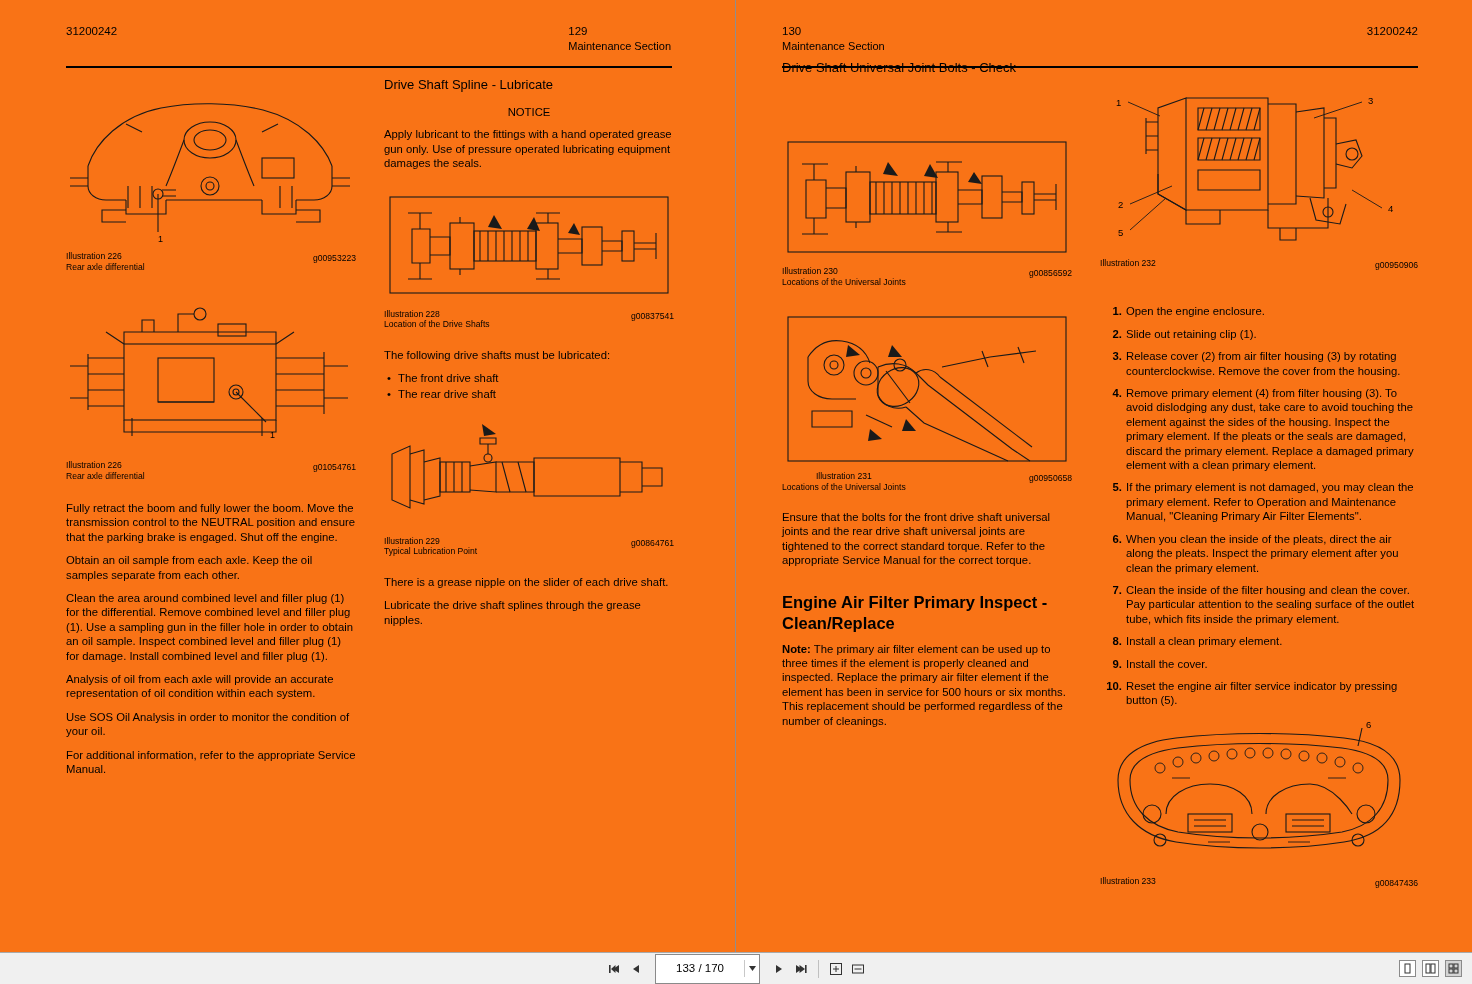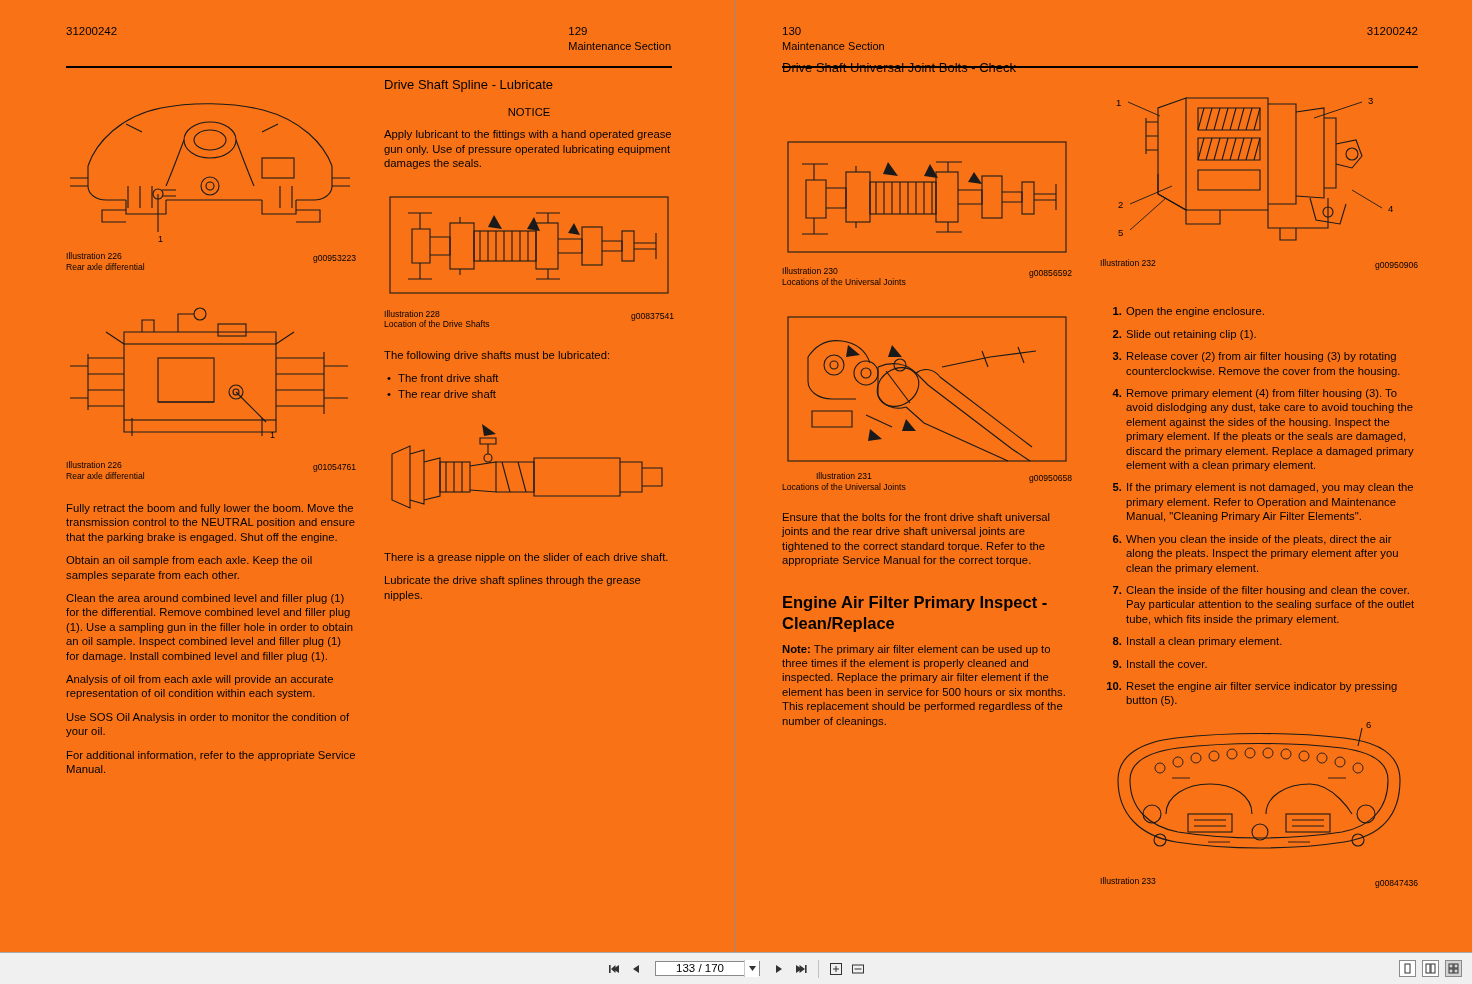"Illustration 229" div.cap-row { html: none -> <div> <div> <div>Illustration 229</div> <div>Typical Lubrication Point</div> </div> <div>g00864761</div> </div> }
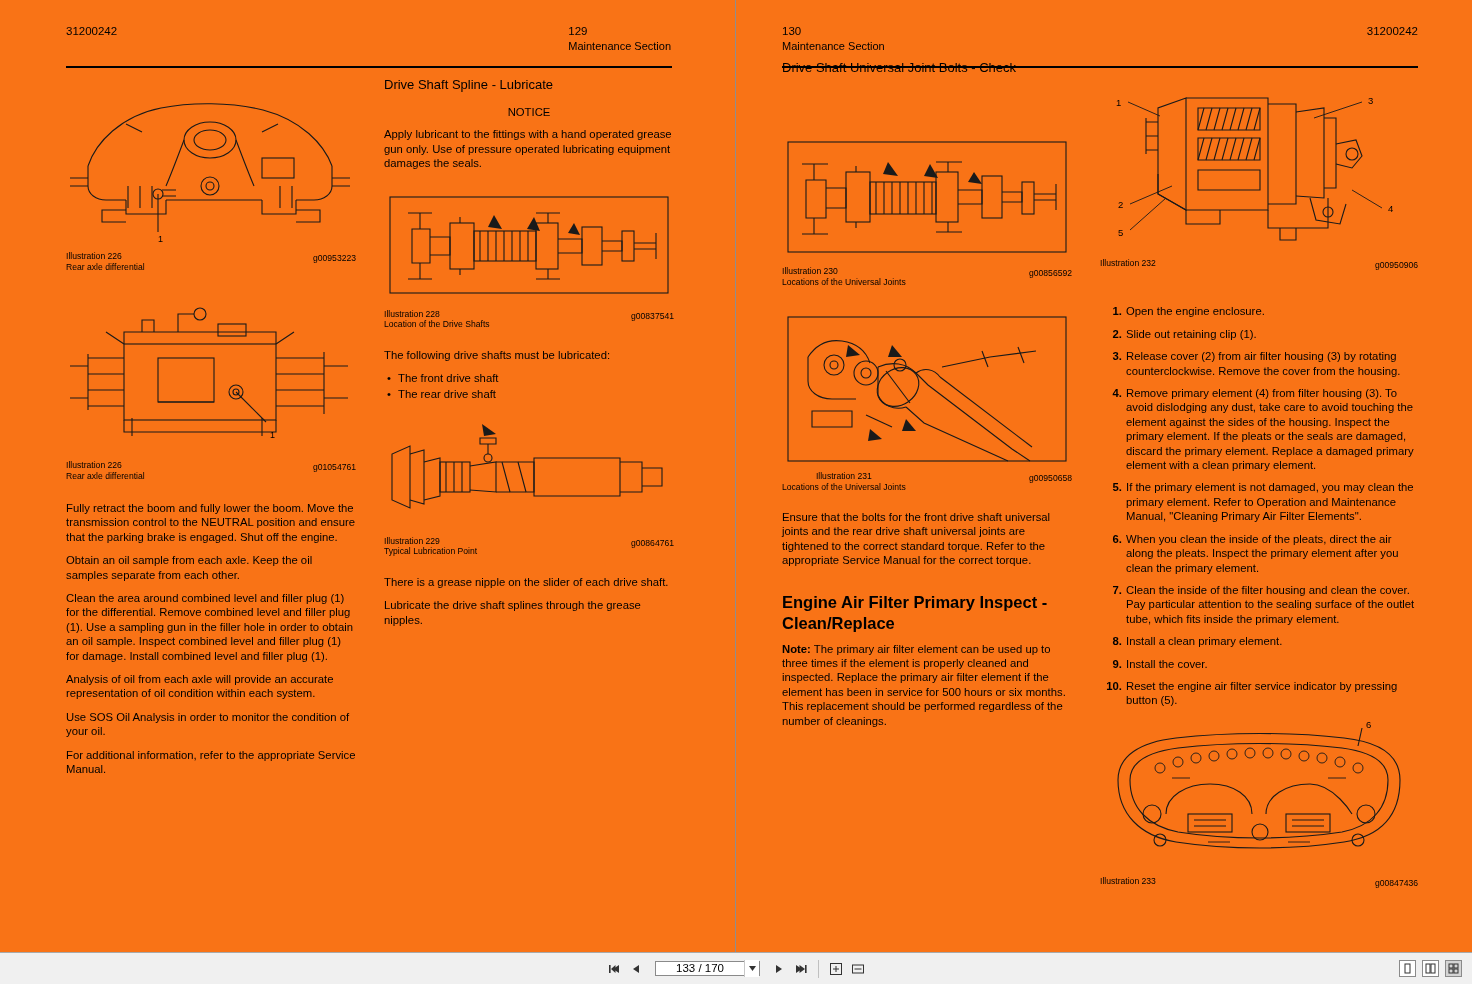"133 / 170" .pagebox { height: 15px -> 30px }
